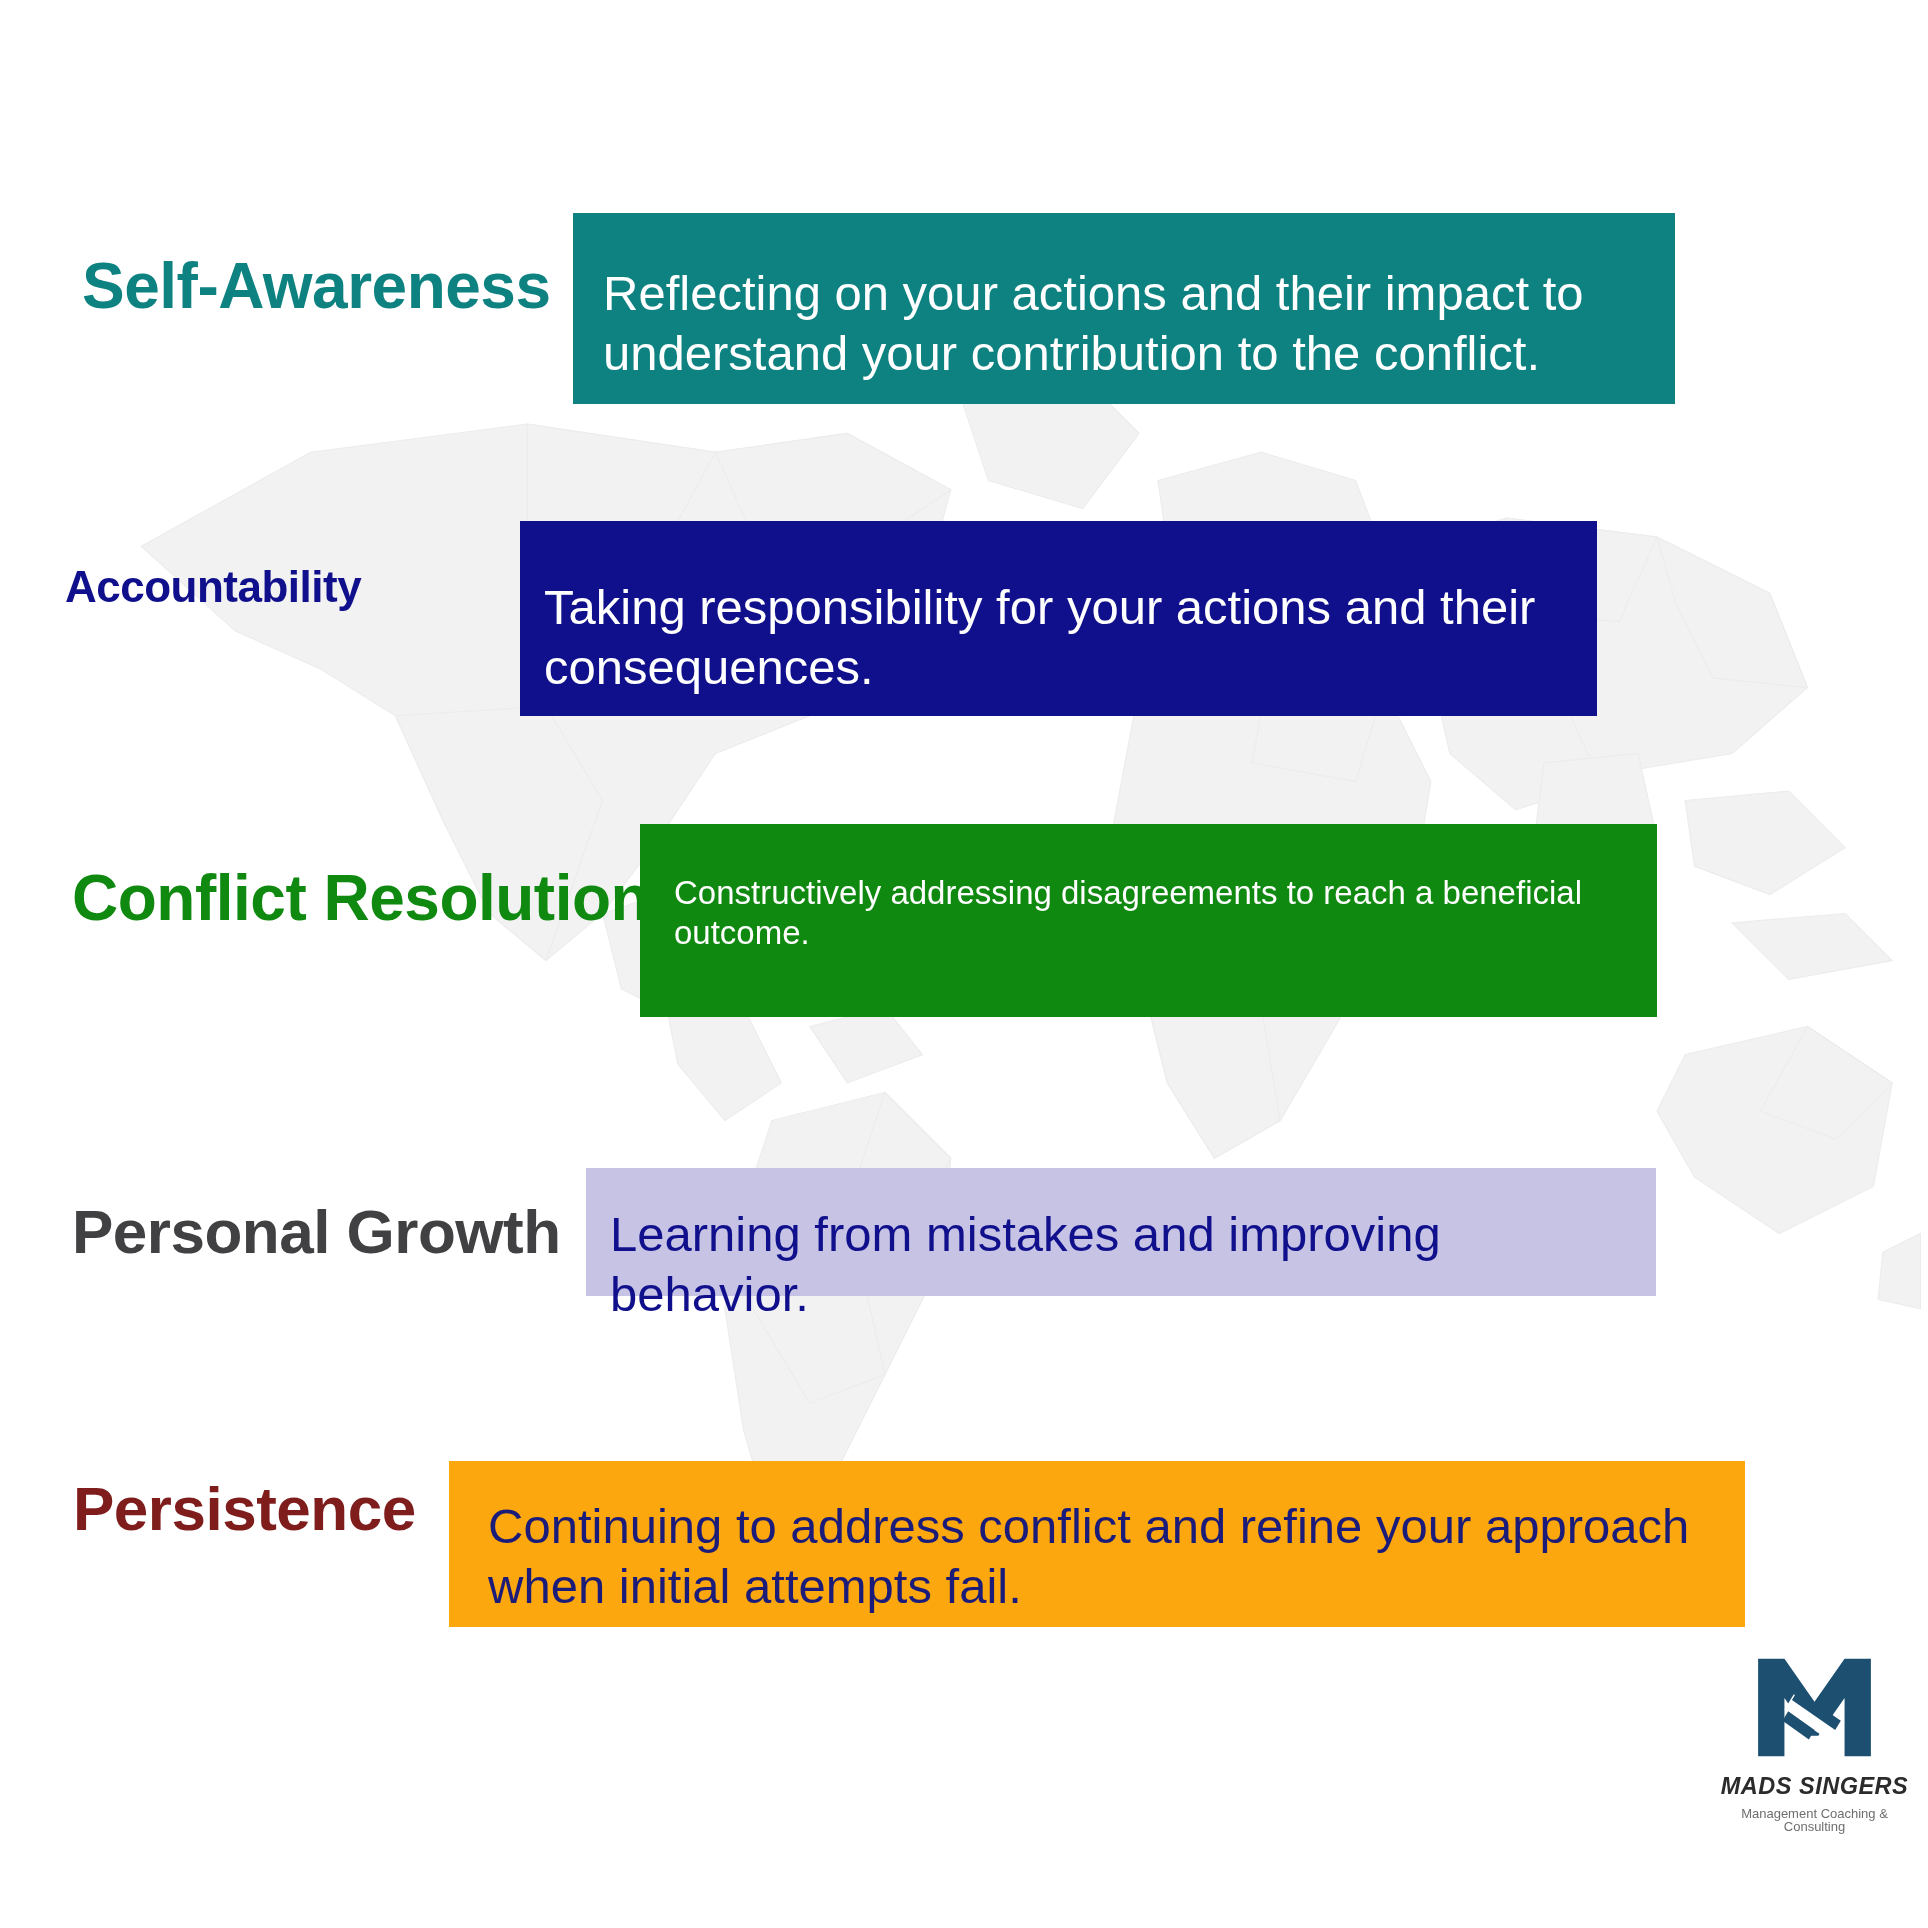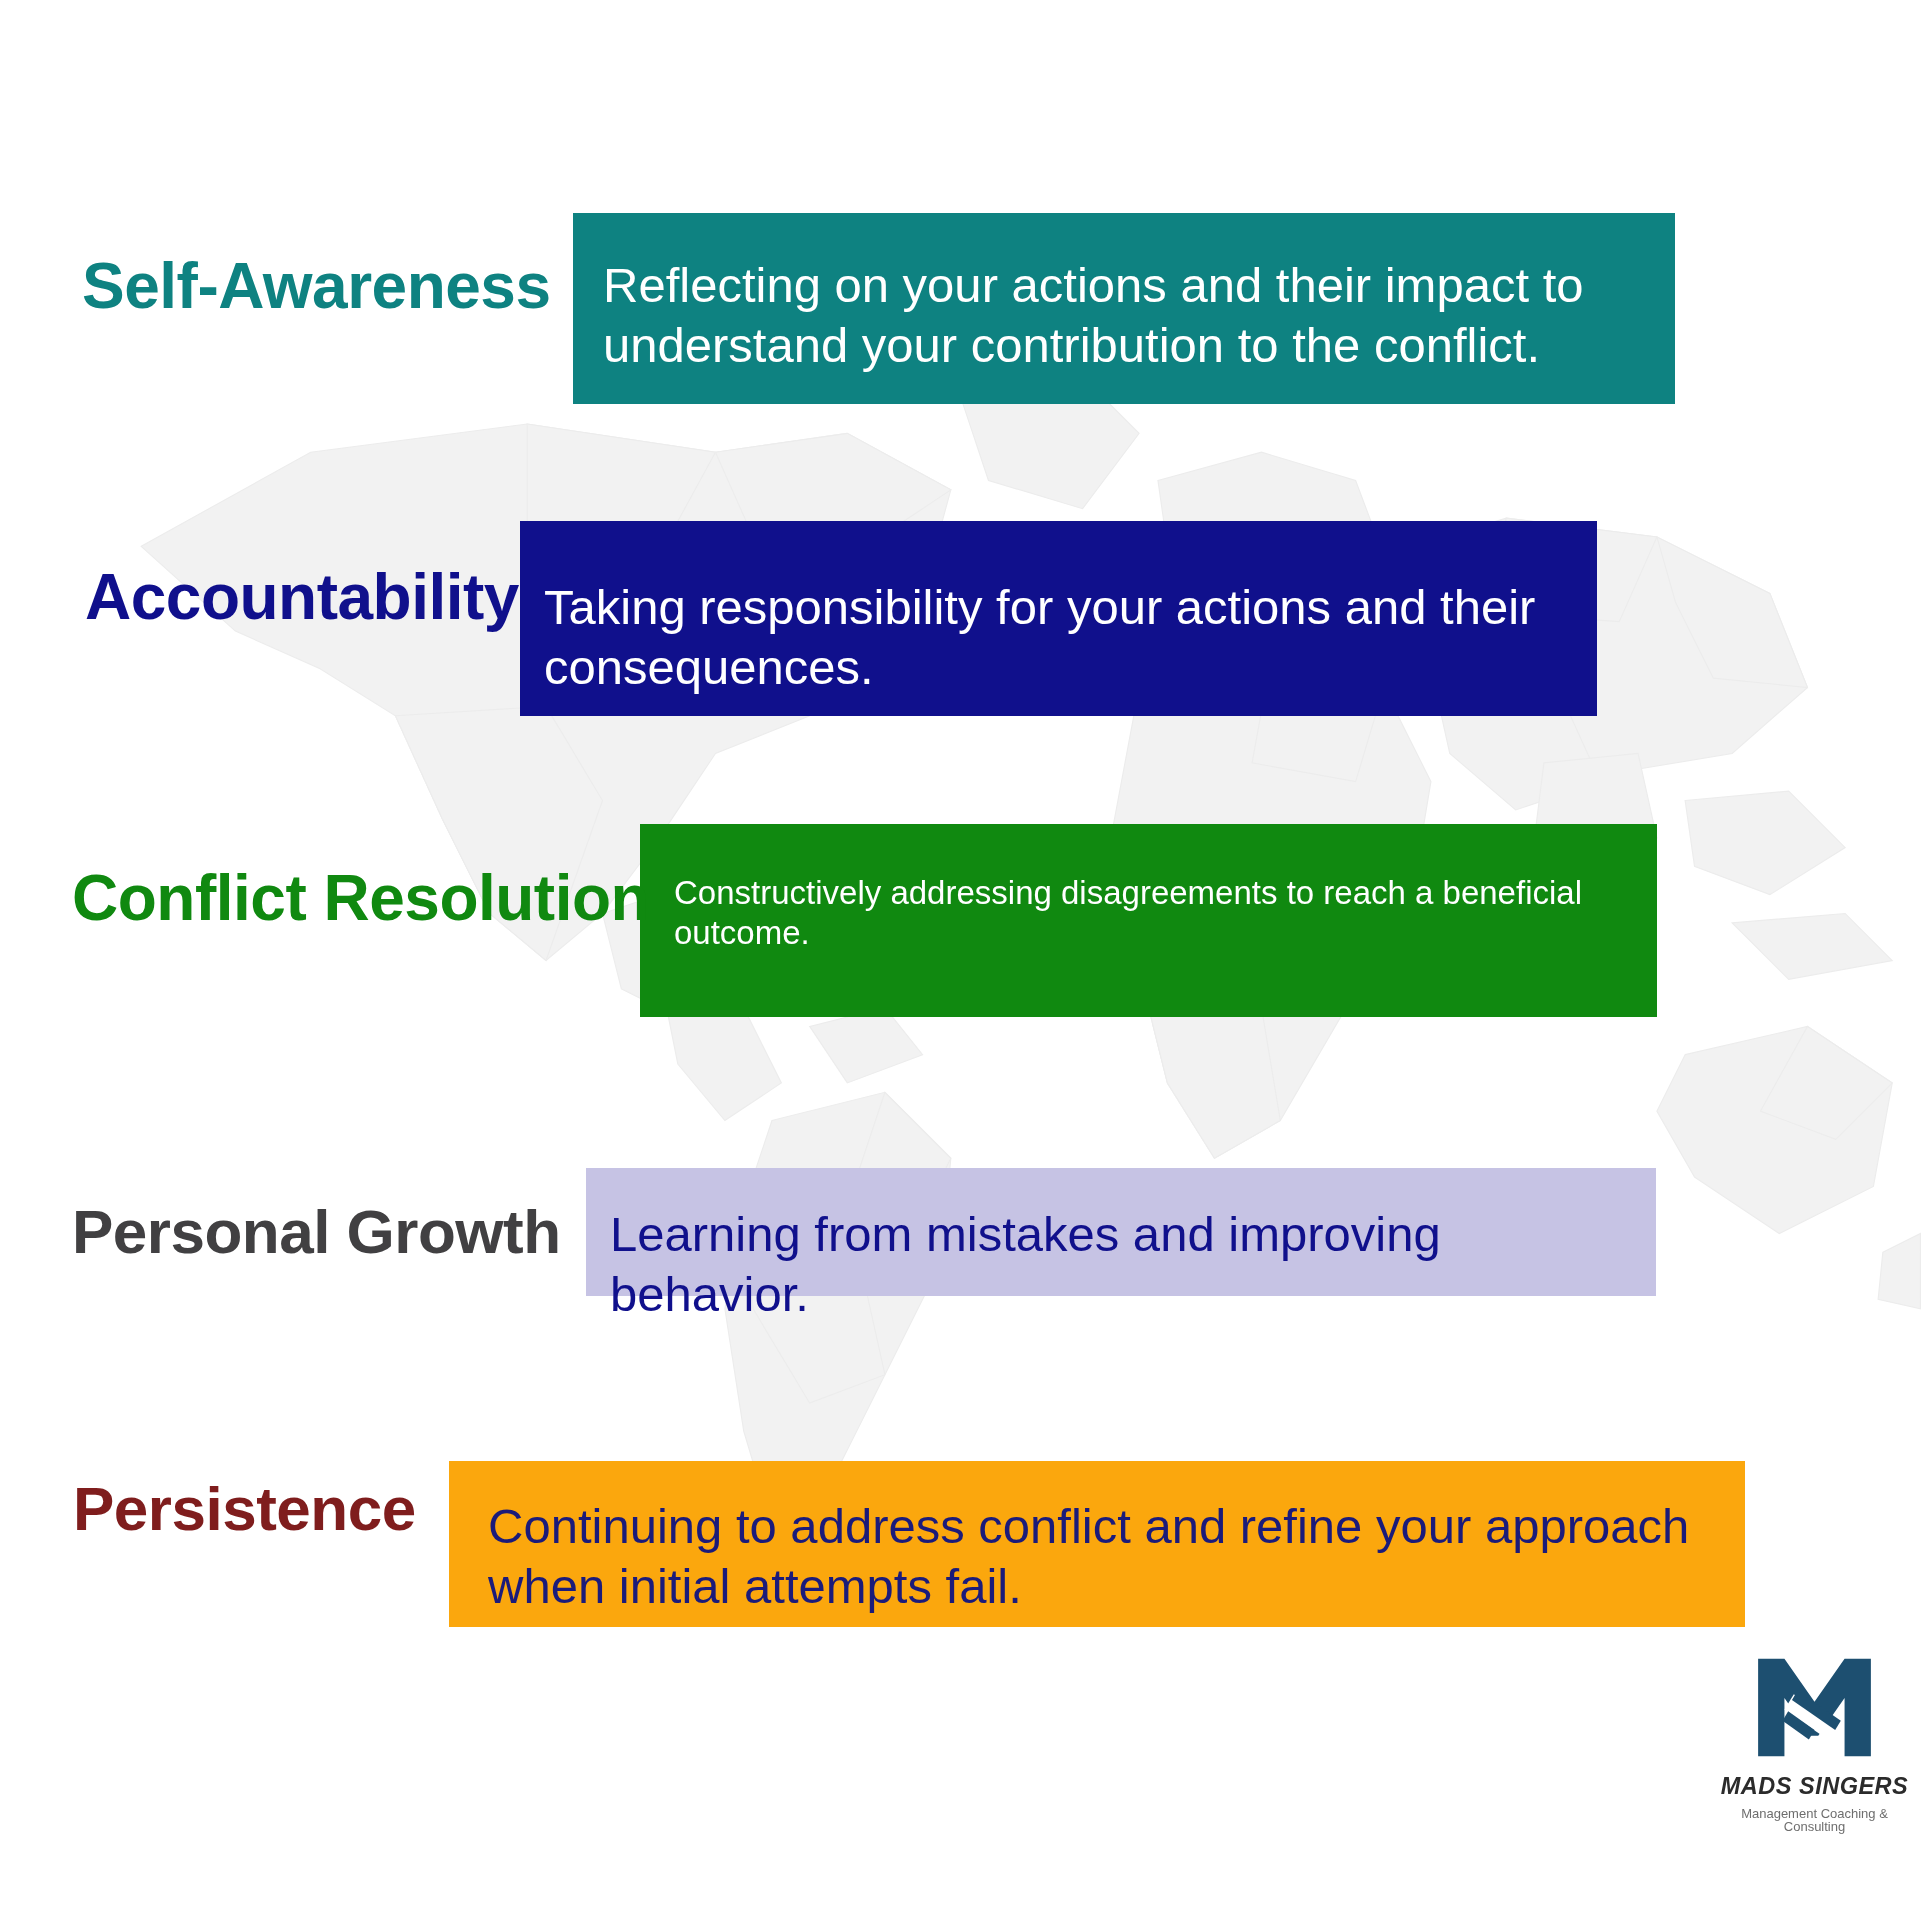"Reflecting on your actions and" #desc-self-awareness { top: 256px -> 264px }
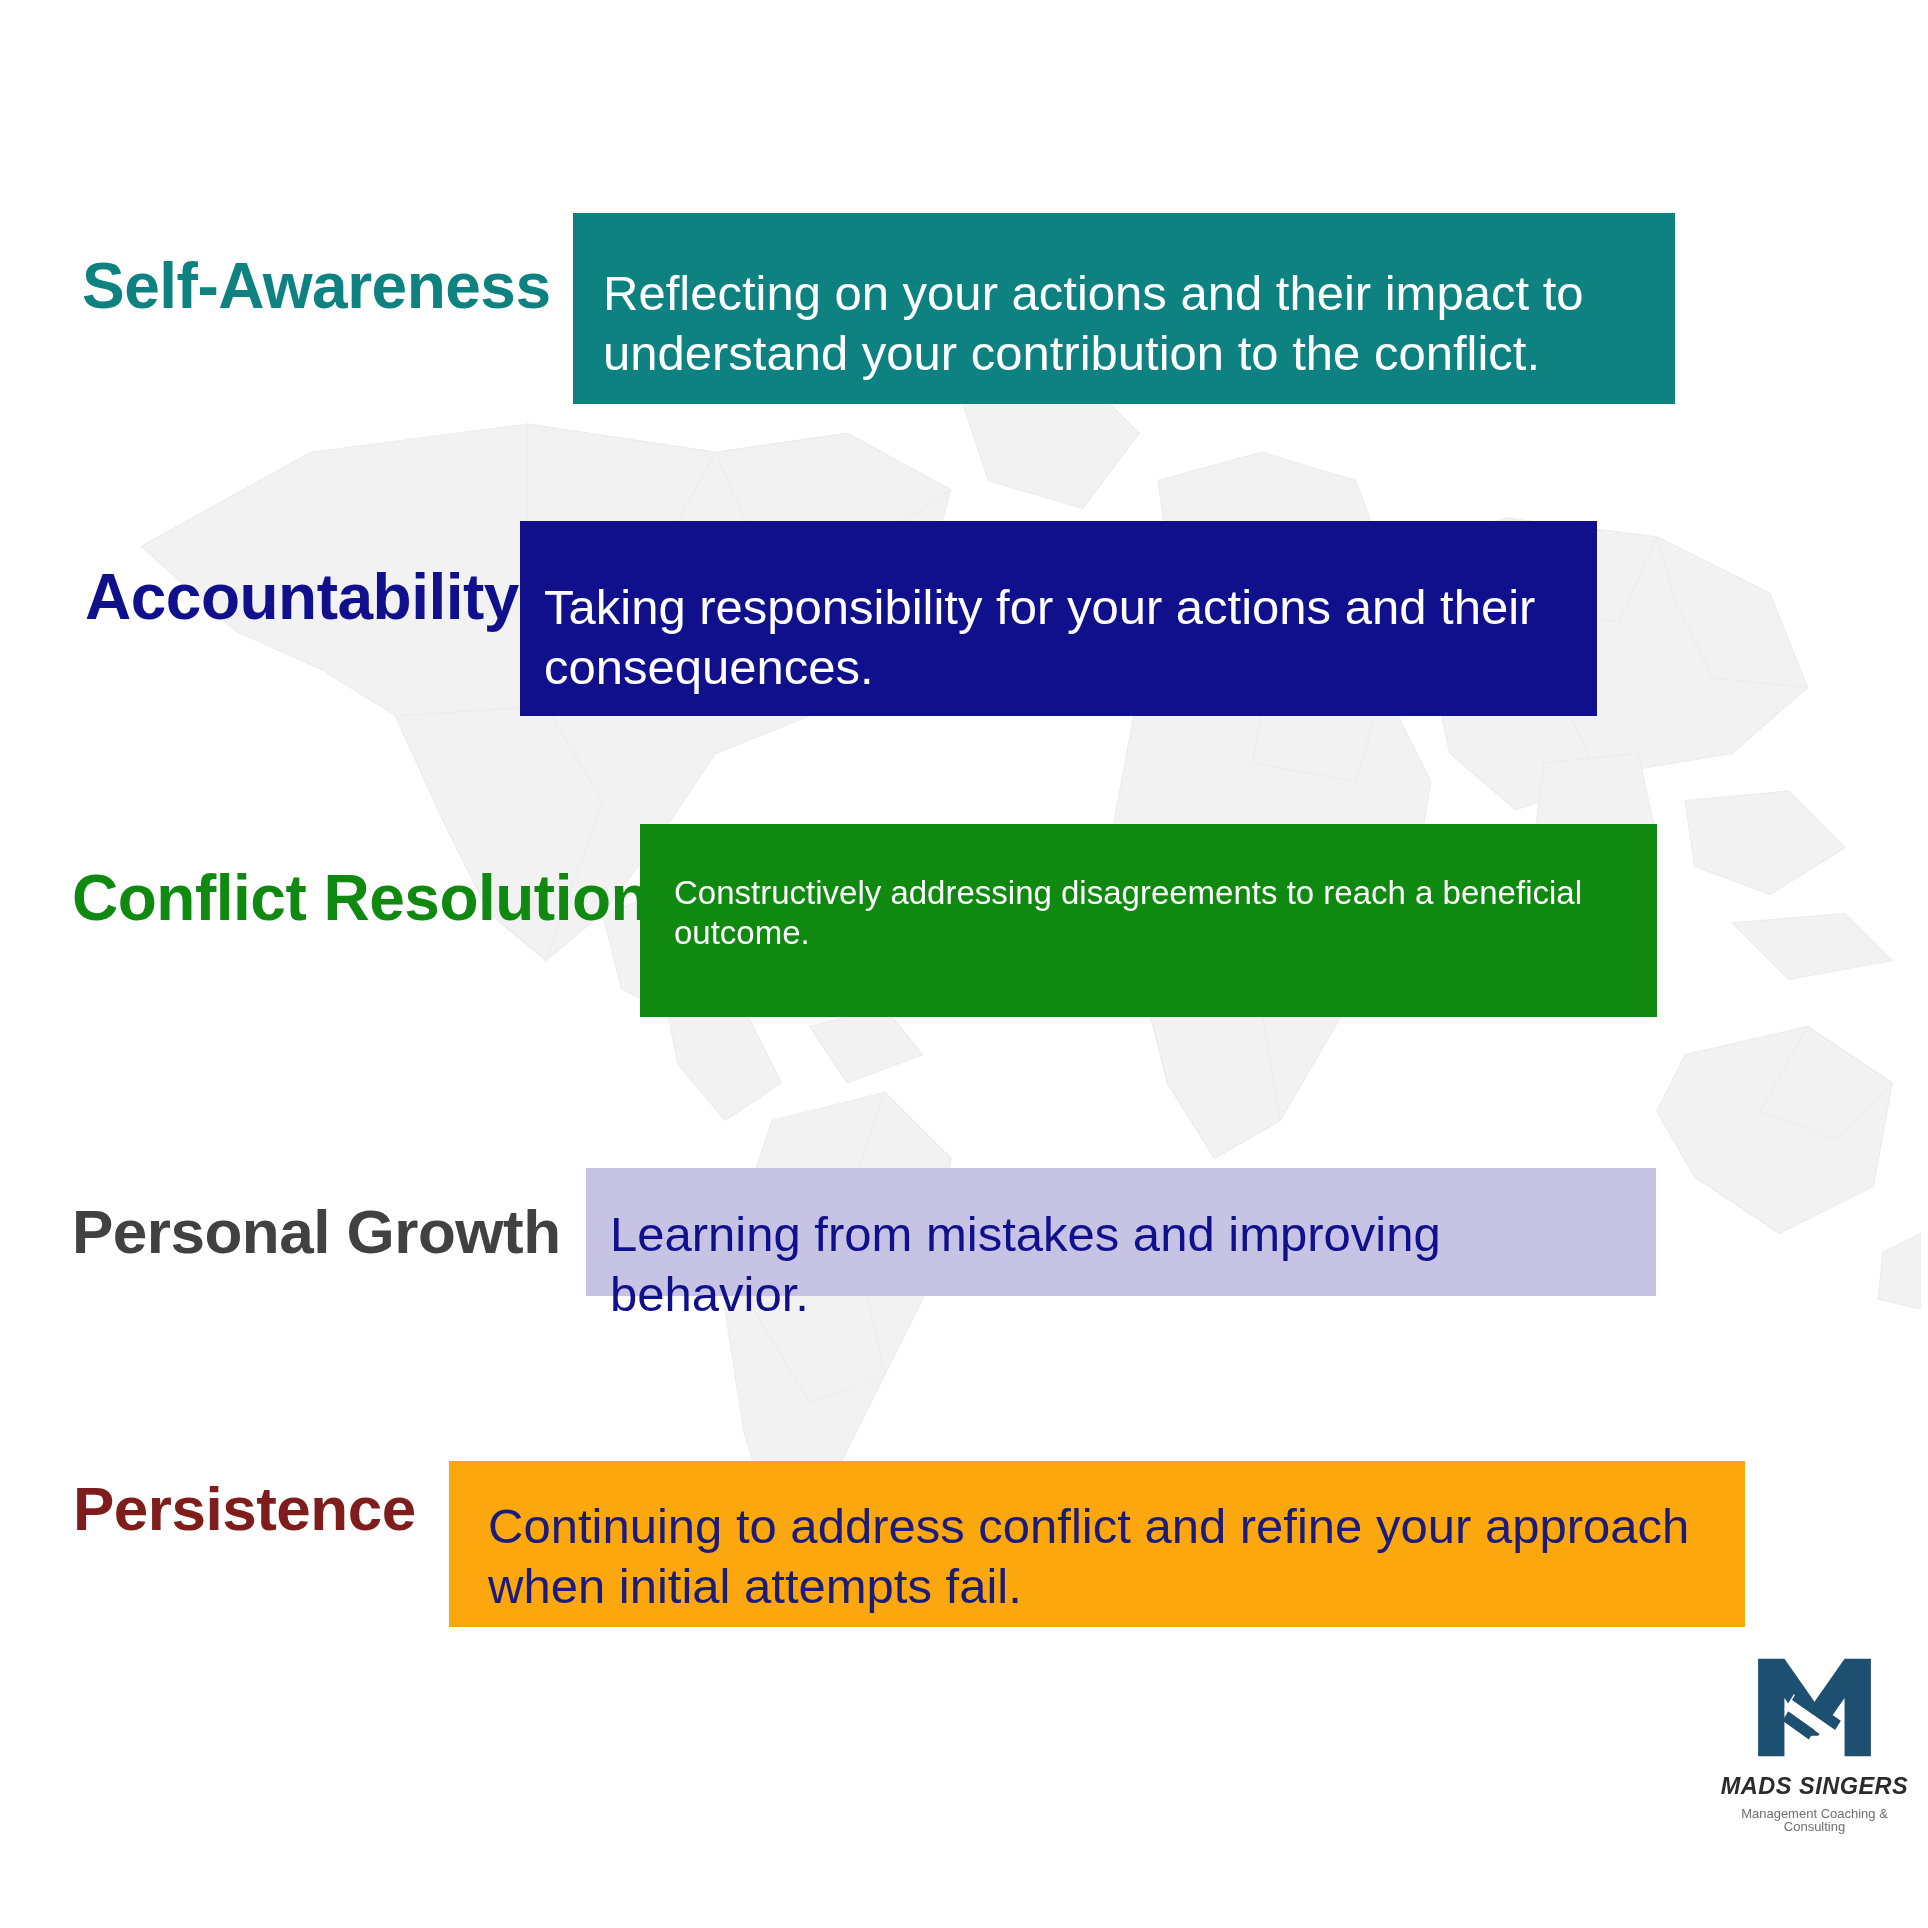"Accountability" #label-accountability { font-size: 64px -> 44px; left: 85px -> 65px }
